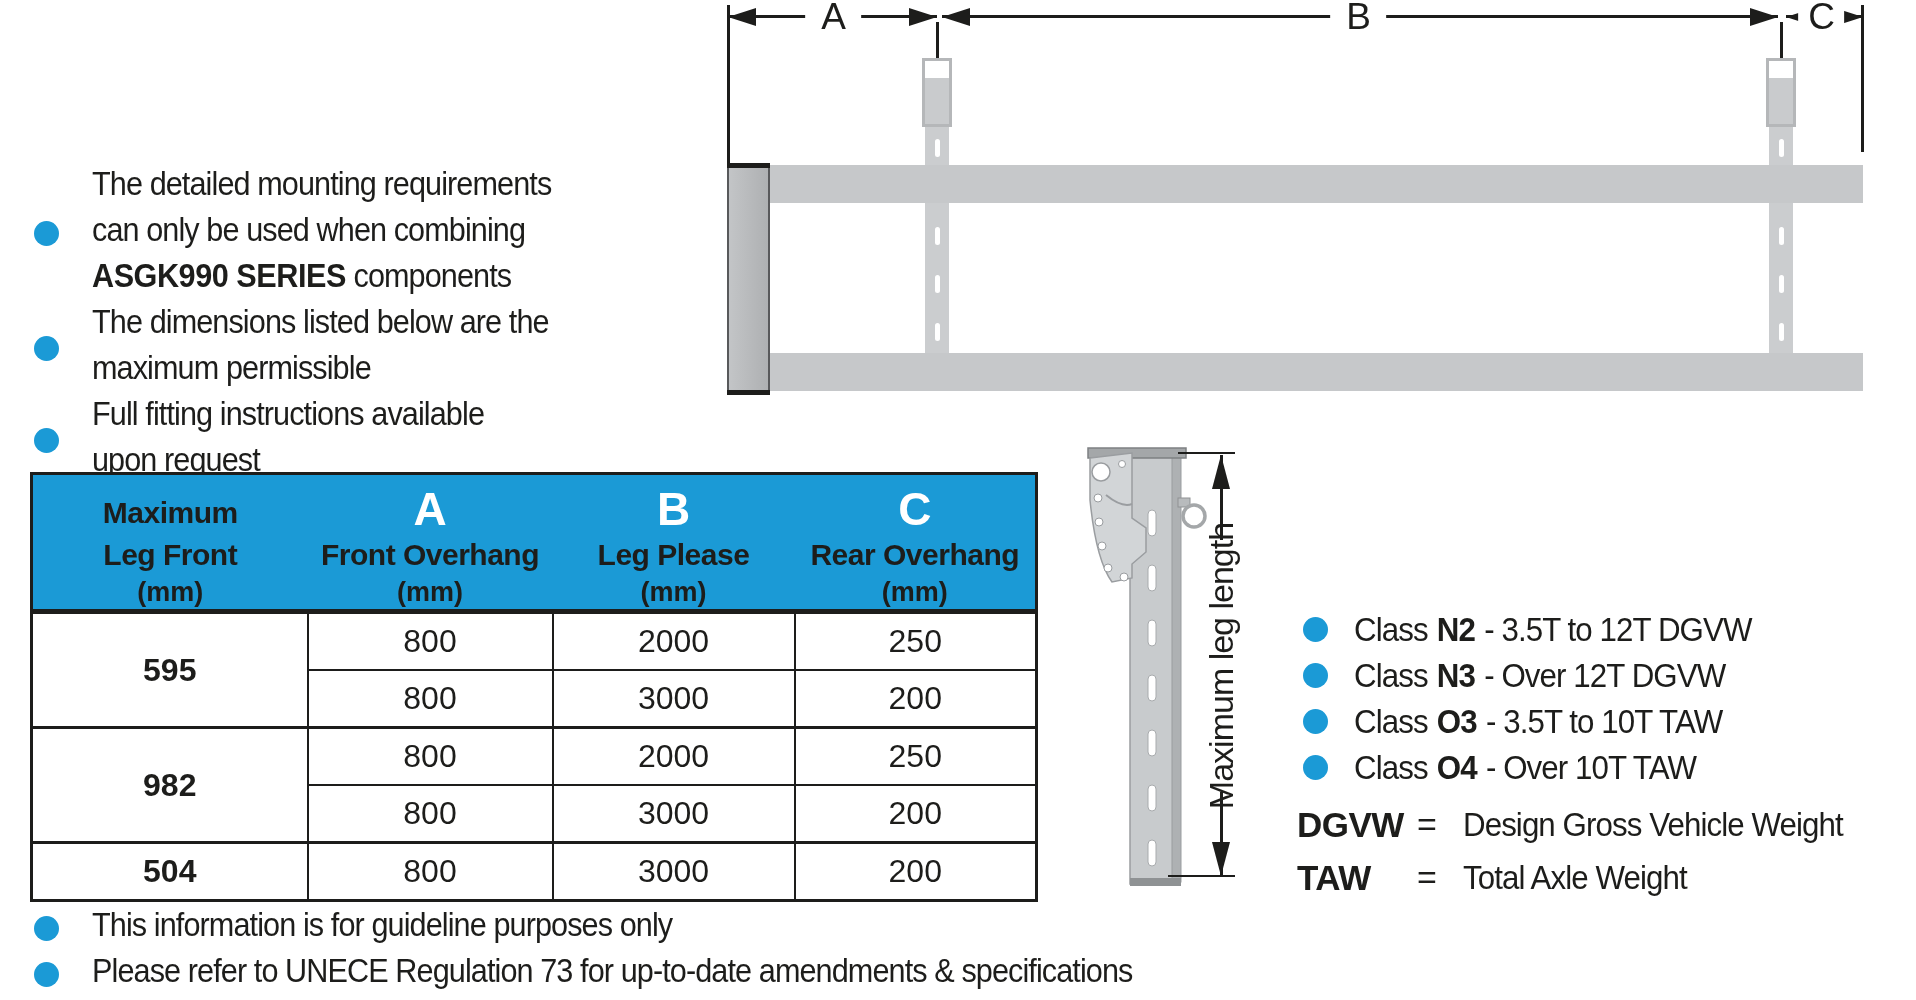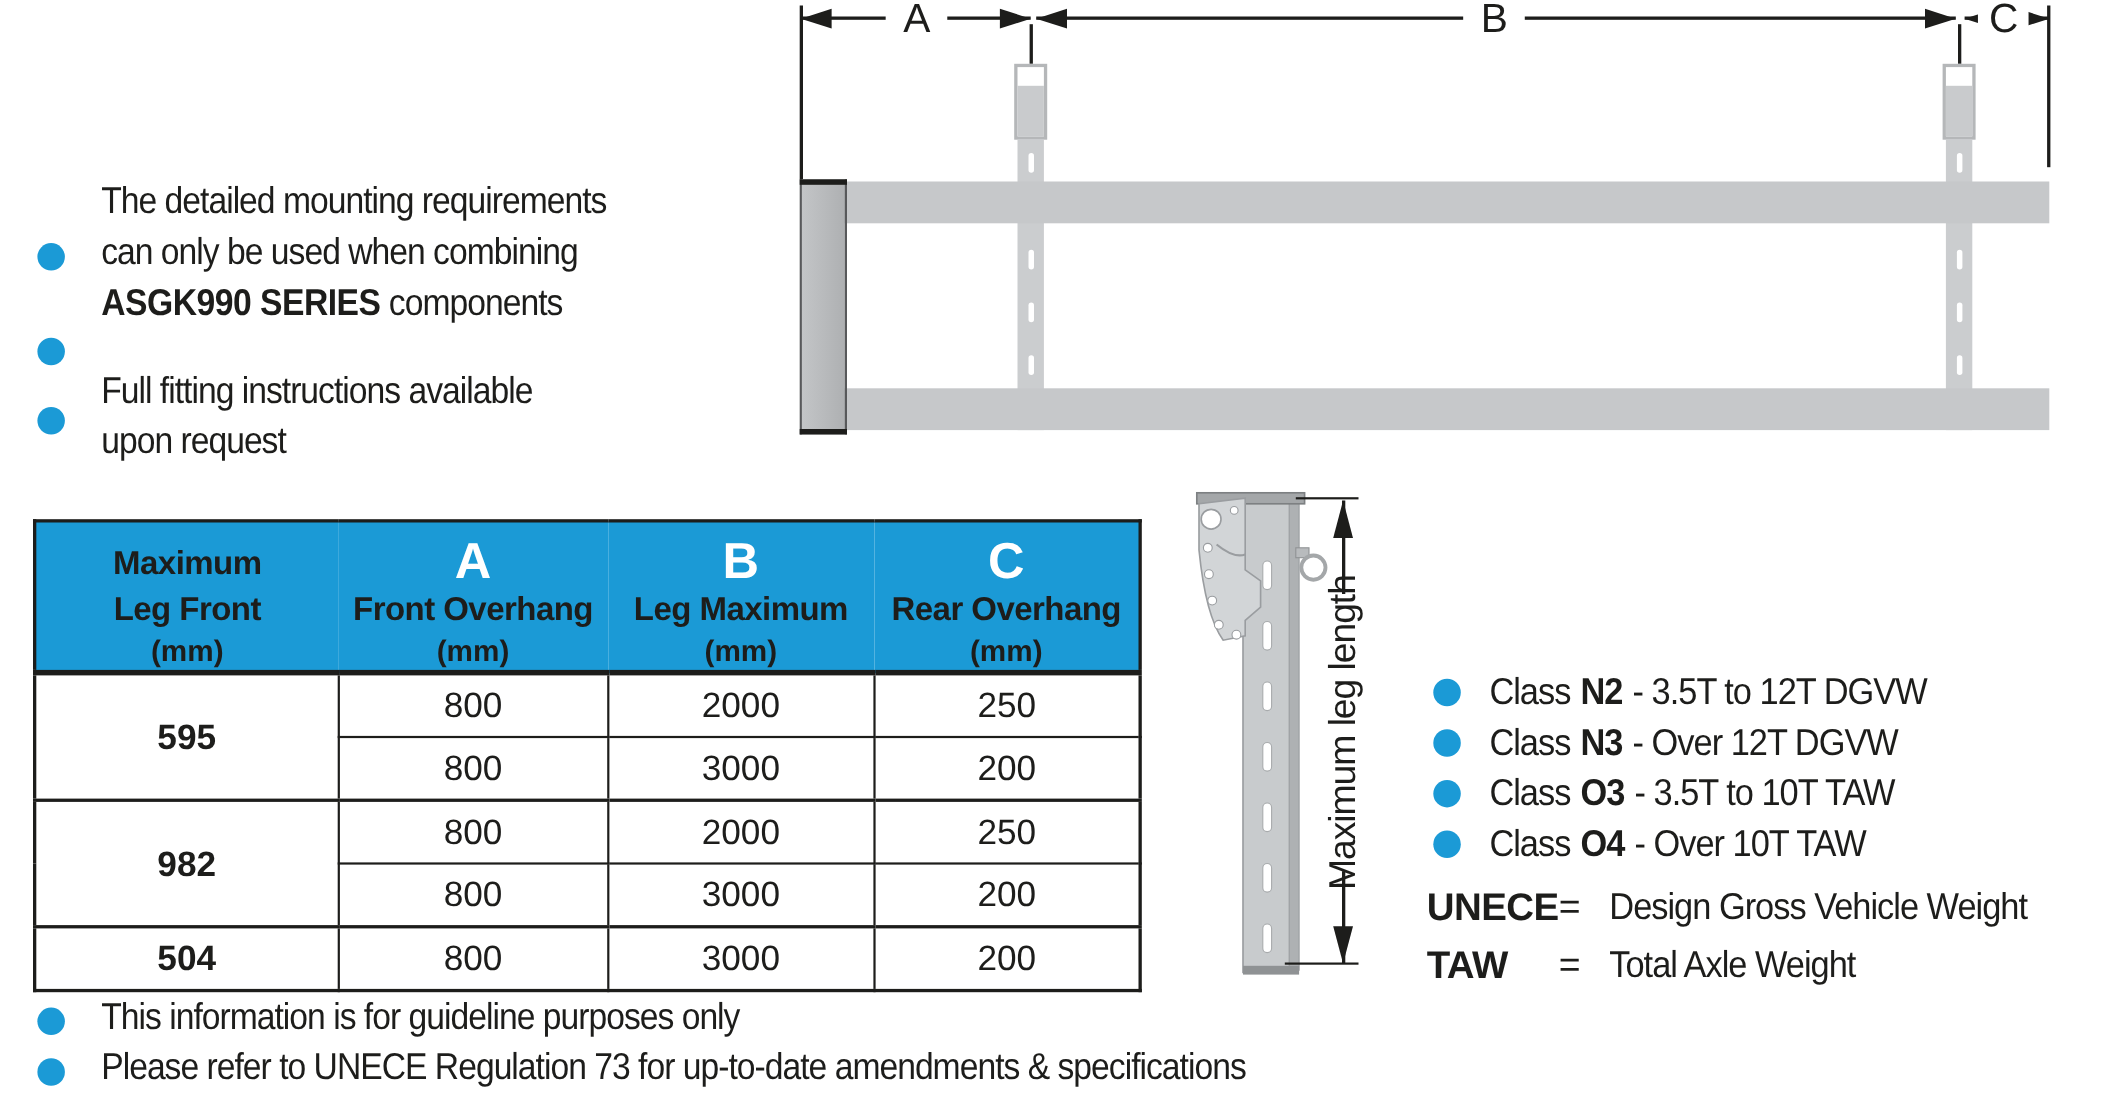"The dimensions listed below are" div.b-text { html: none -> <div> <span>The dimensions listed below are the</span> <span>maximum permissible</span> </div> }
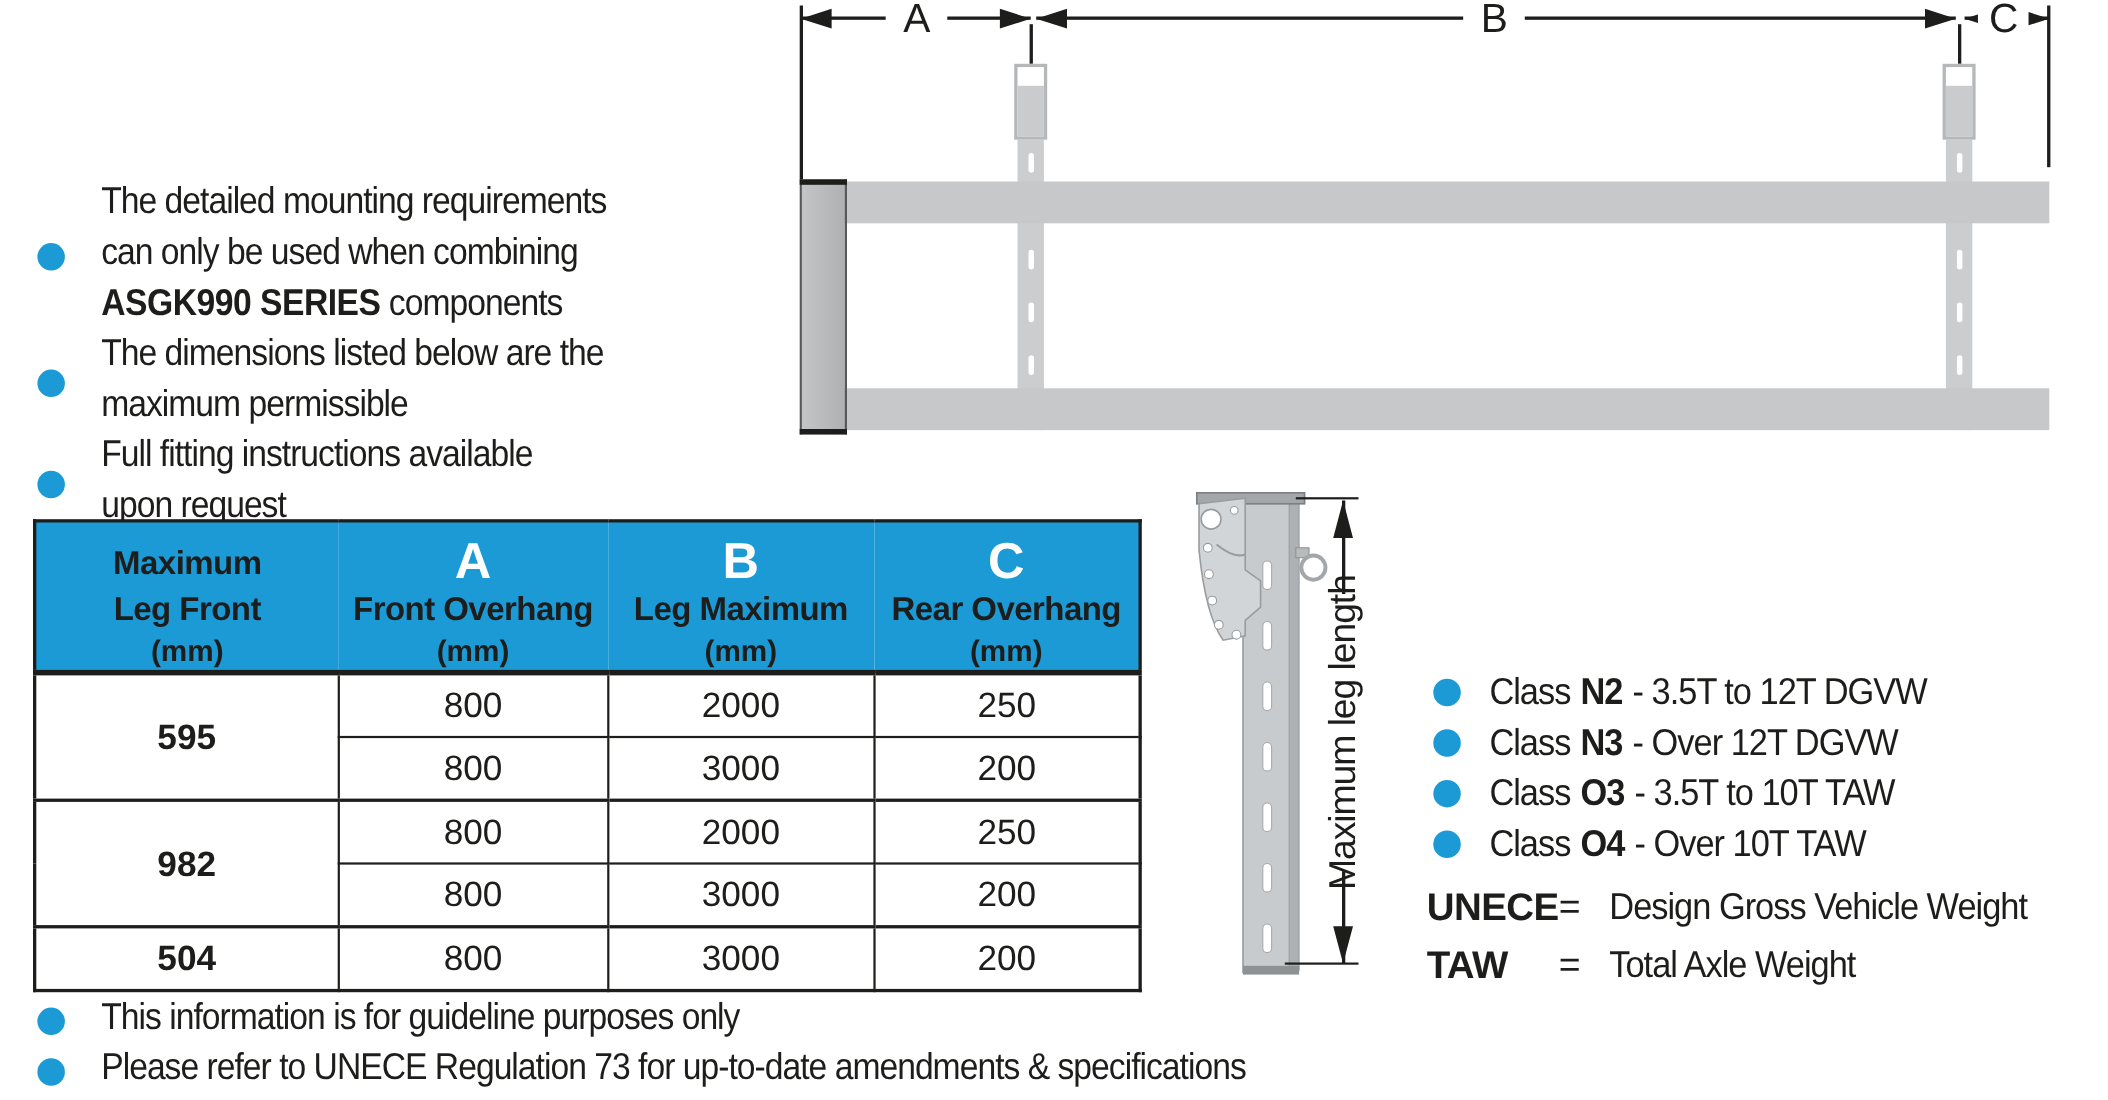"Leg Maximum" span.h-title { text: Maximum -> Please }
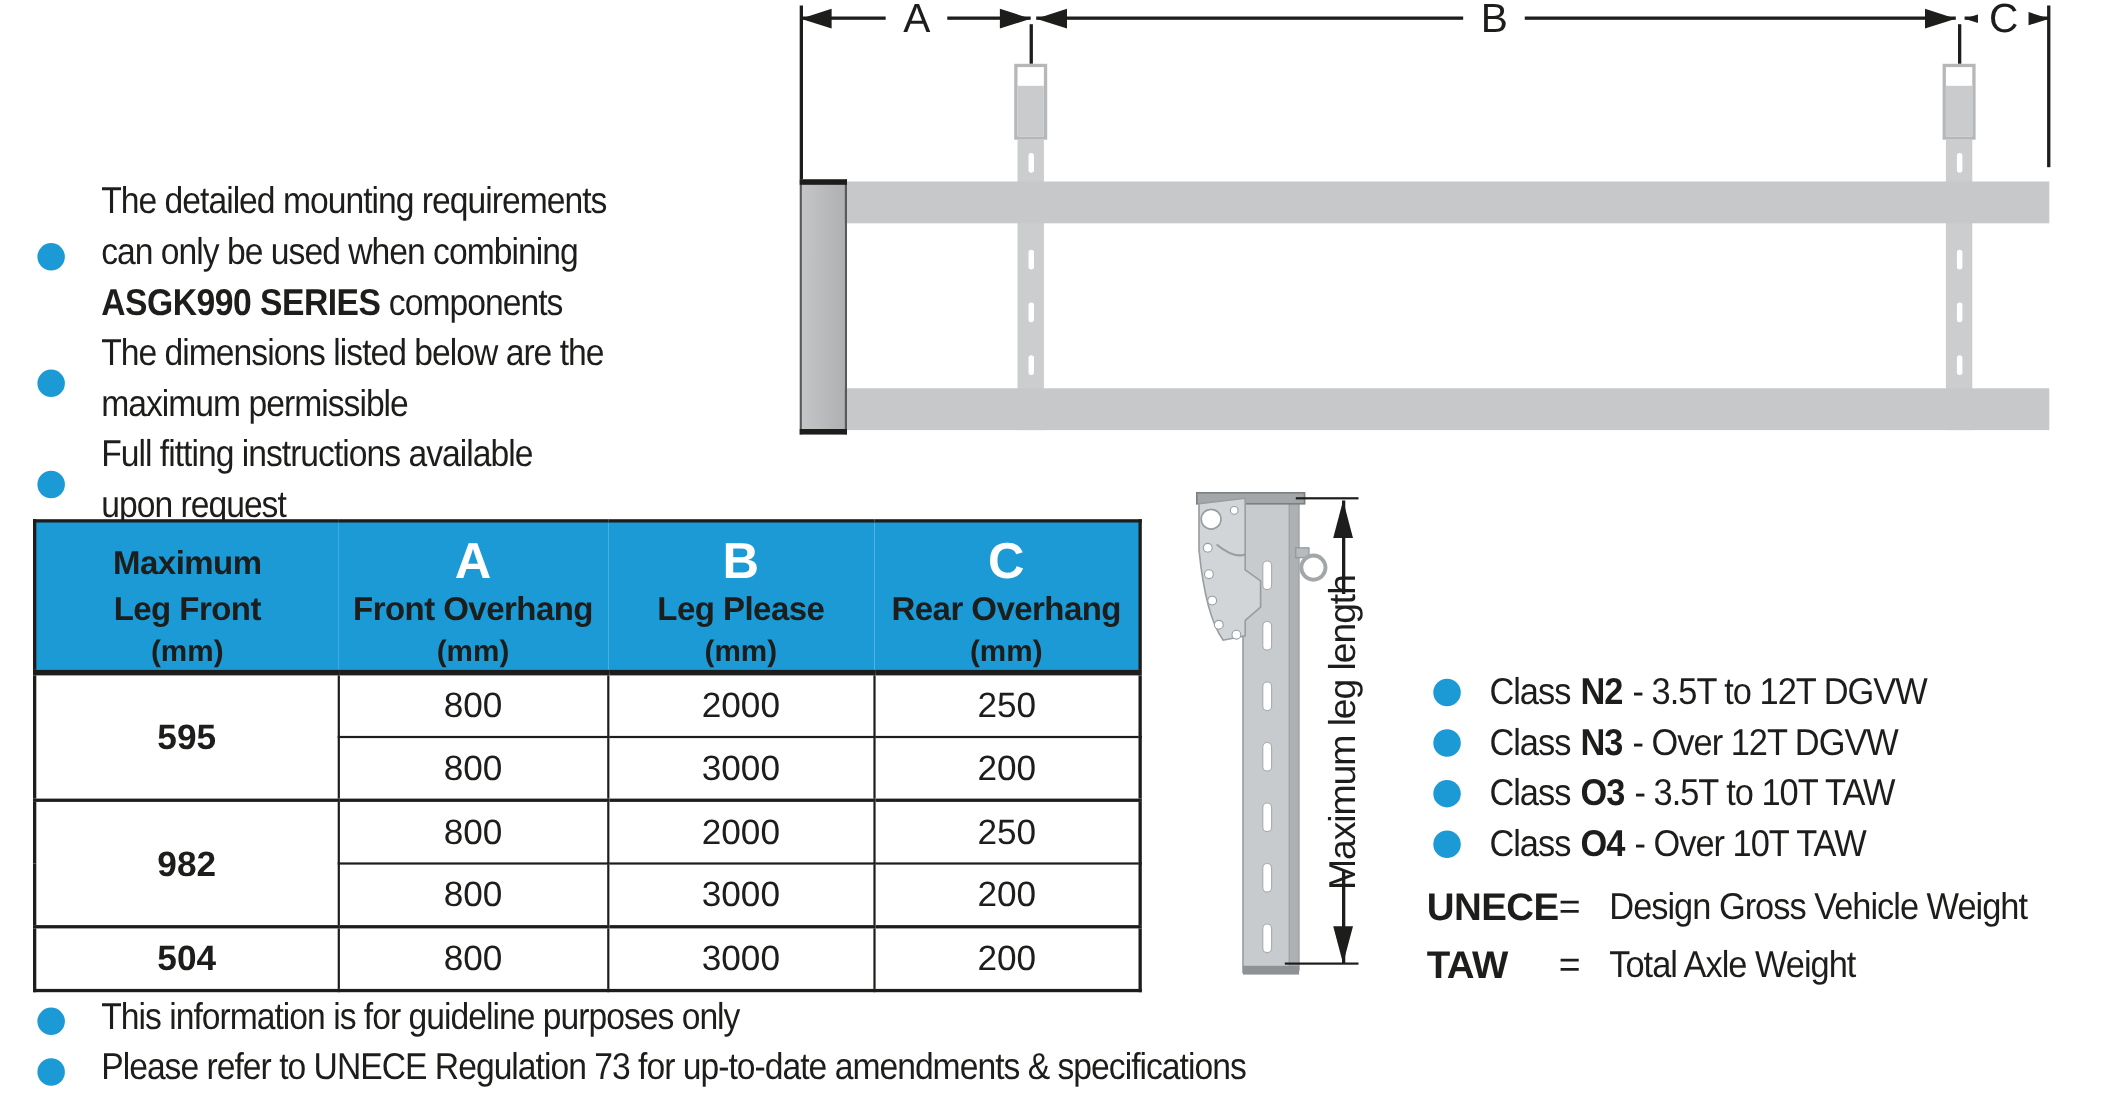"UNECE" span.def-abbr { text: UNECE -> DGVW }
